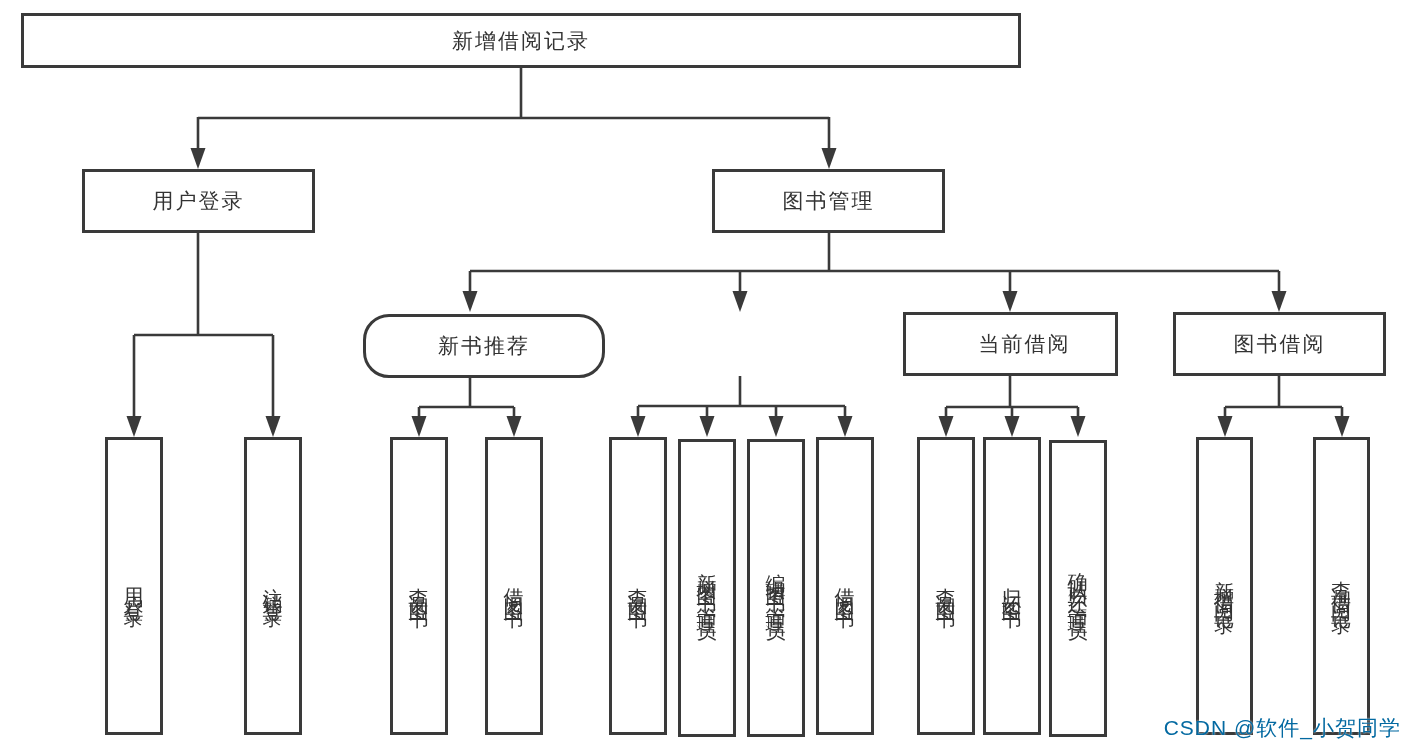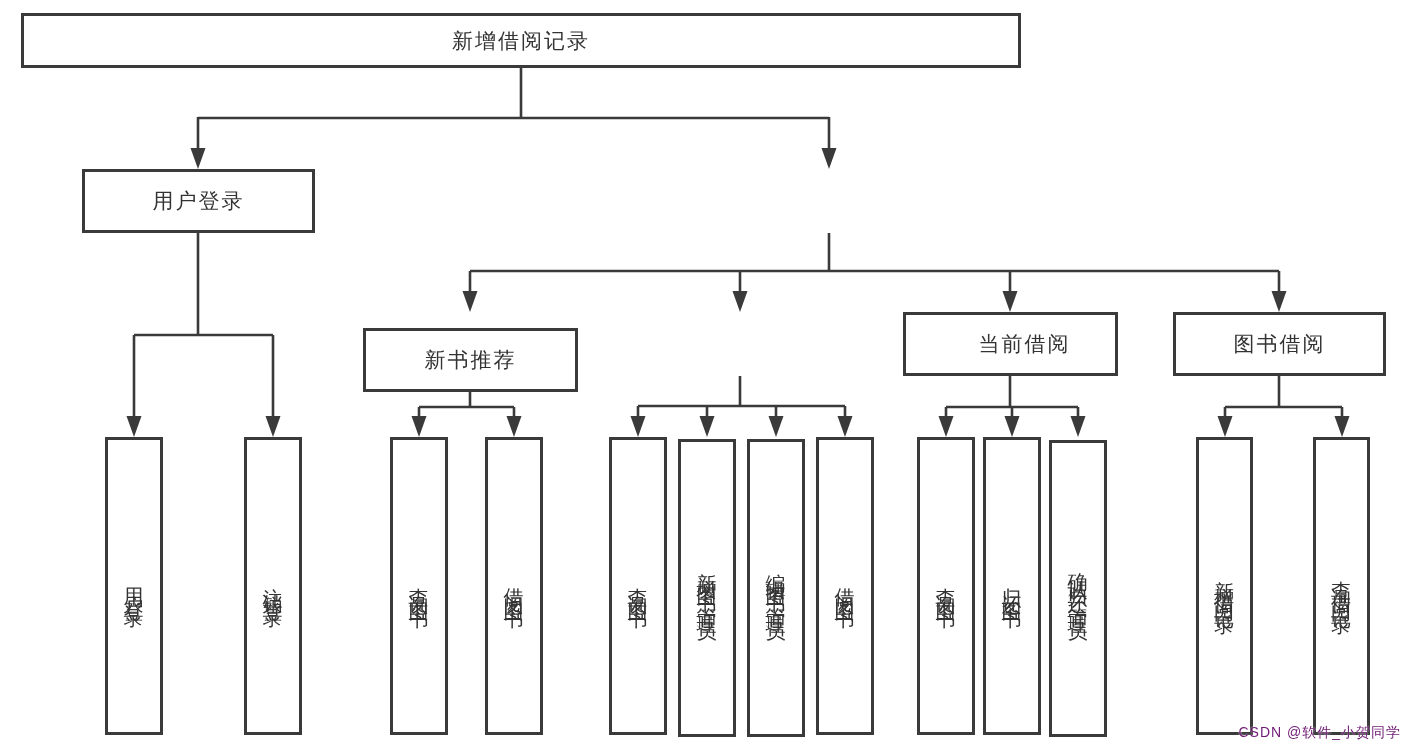"图书管理" div.node { html: none -> <div> <span>图书管理</span> </div> }
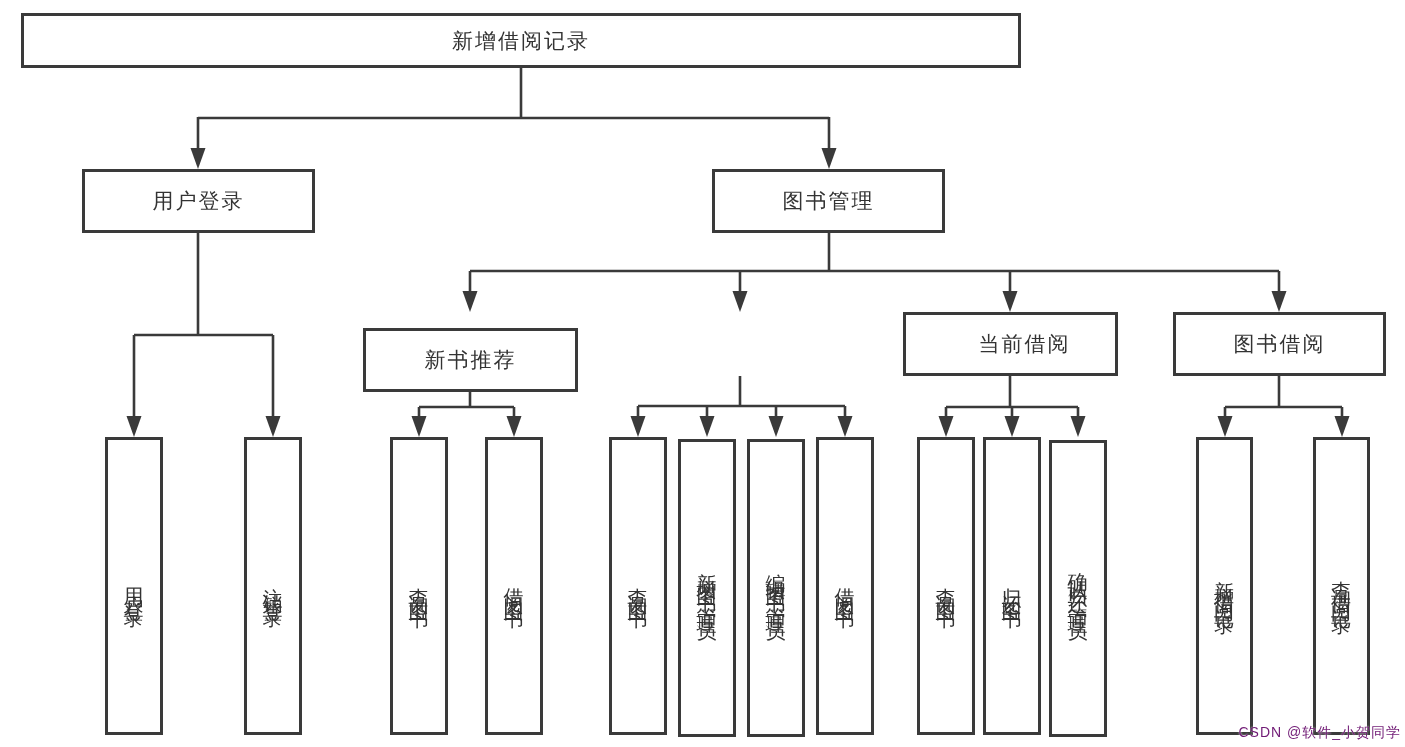"新书推荐" div.node { border-radius: none -> 26px; top: 328px -> 314px; width: 215px -> 242px }
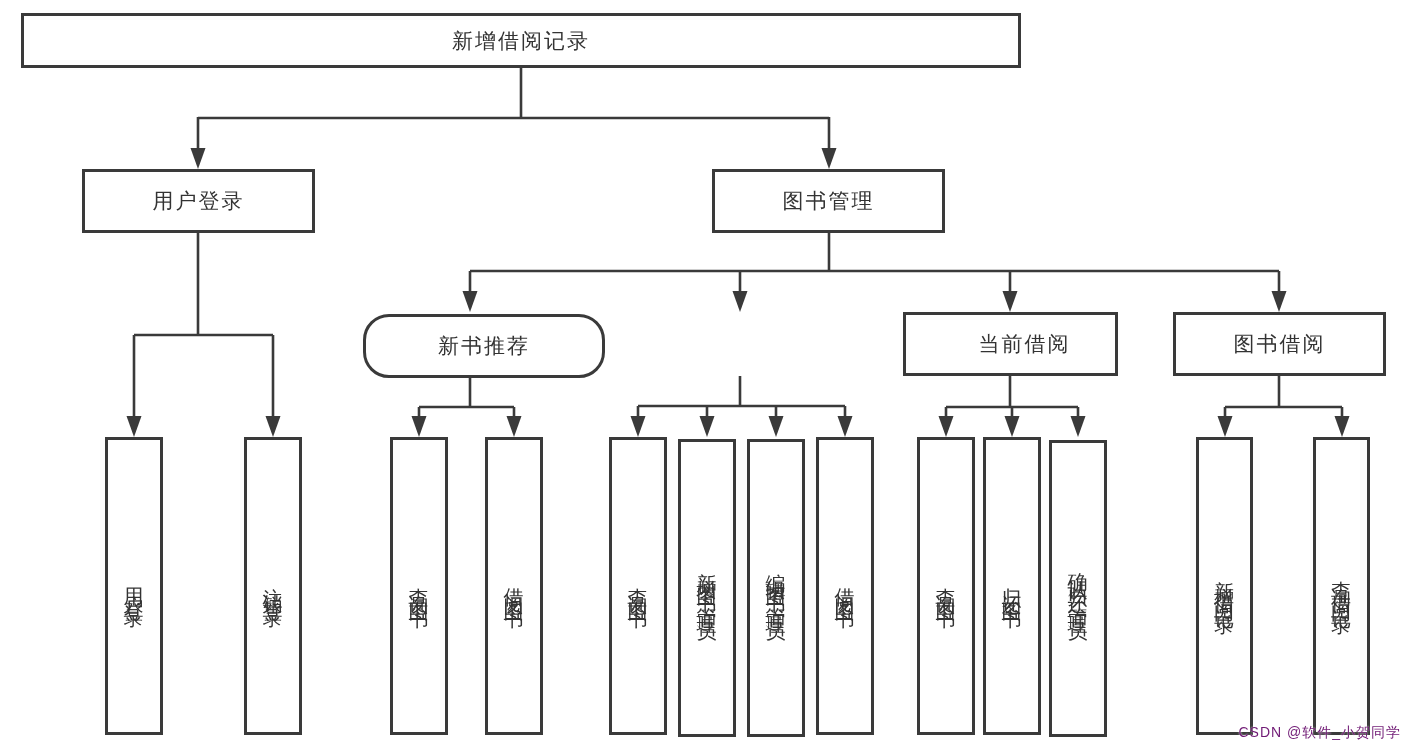"CSDN @软件_小贺同学" #watermark { color: #701a75 -> #0369a1; font-size: 14px -> 21px }
